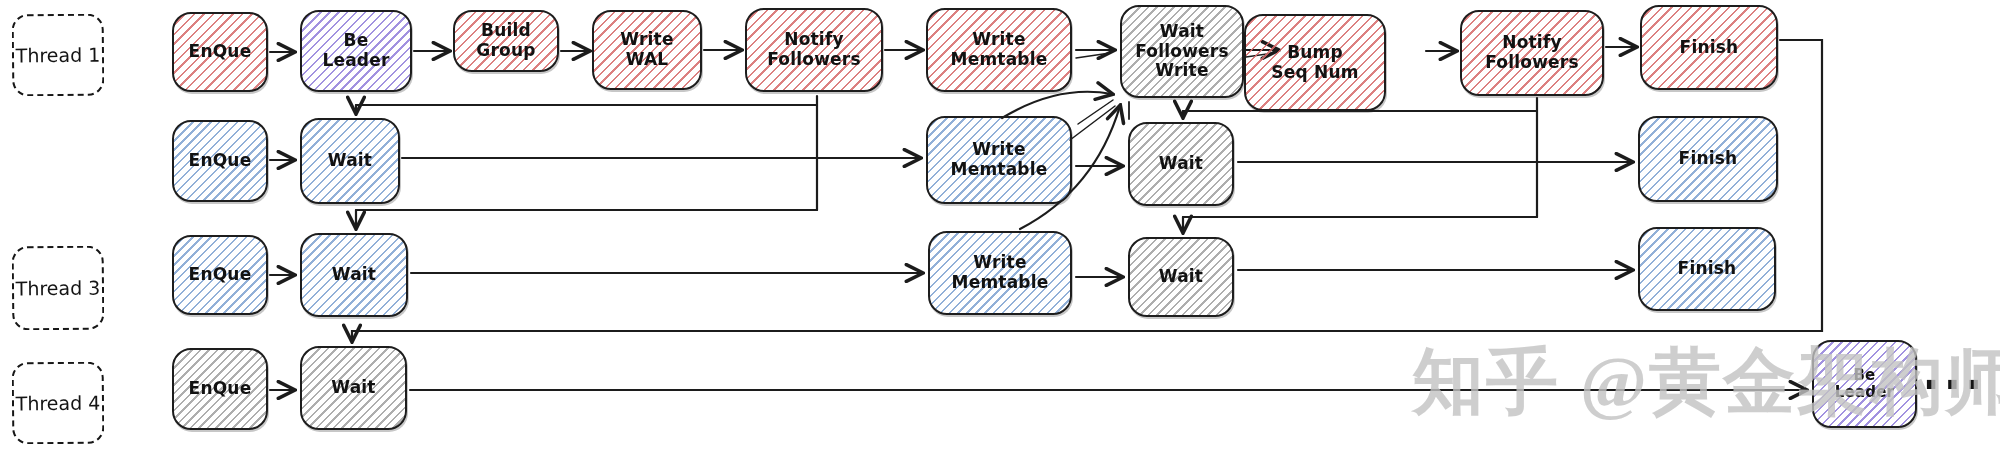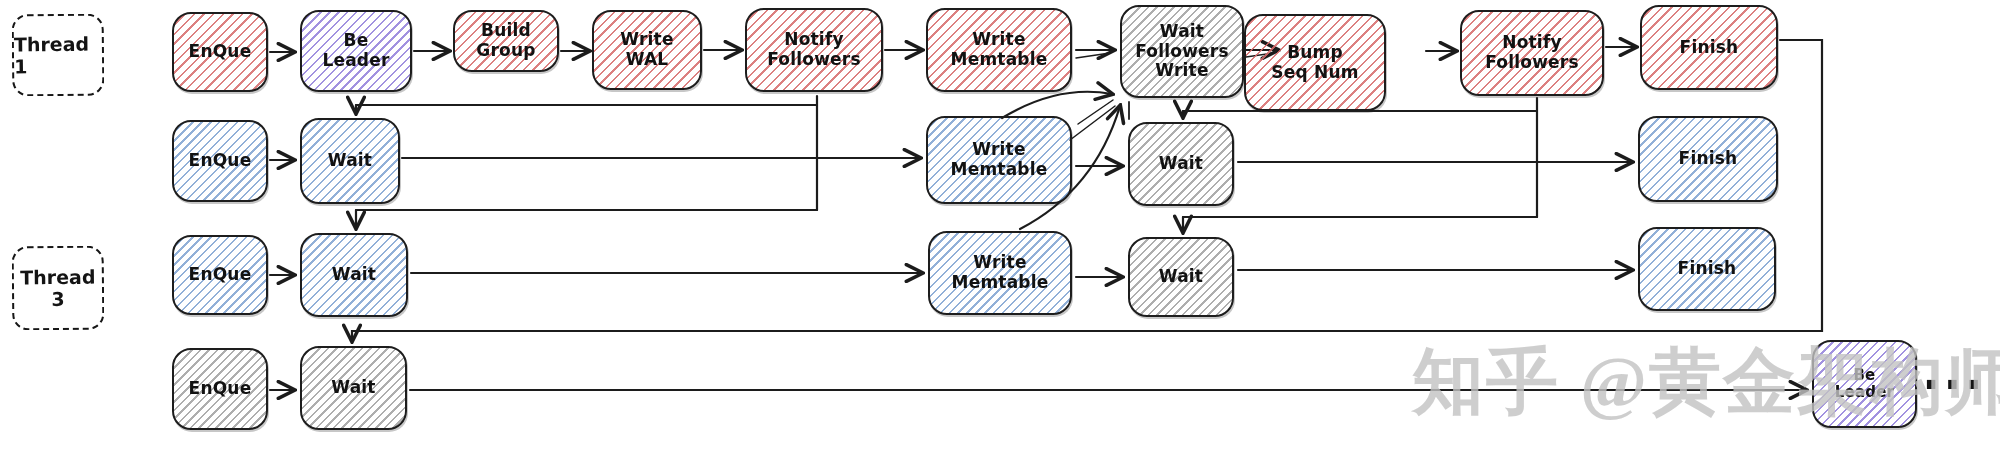"Thread 1" .thread-label { font-weight: 700 -> 400 }
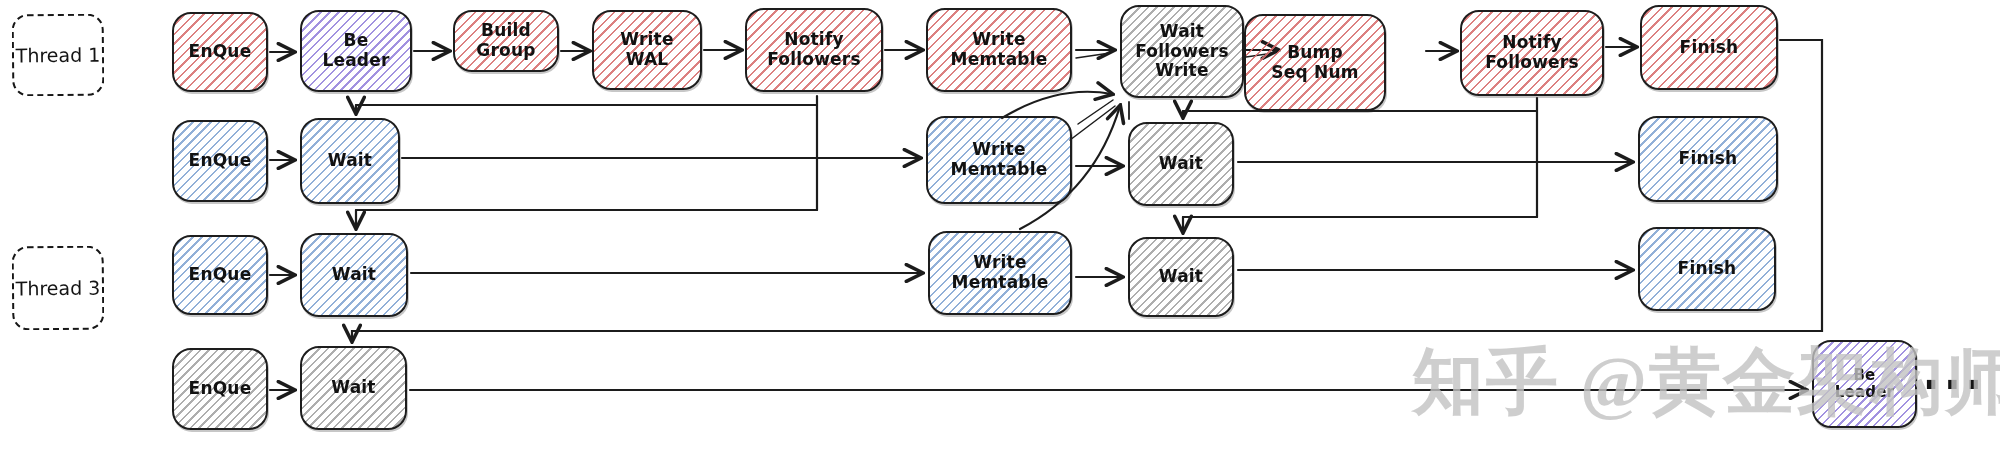"Thread 4" div.thread-label { html: none -> <div>Thread 4</div> }
